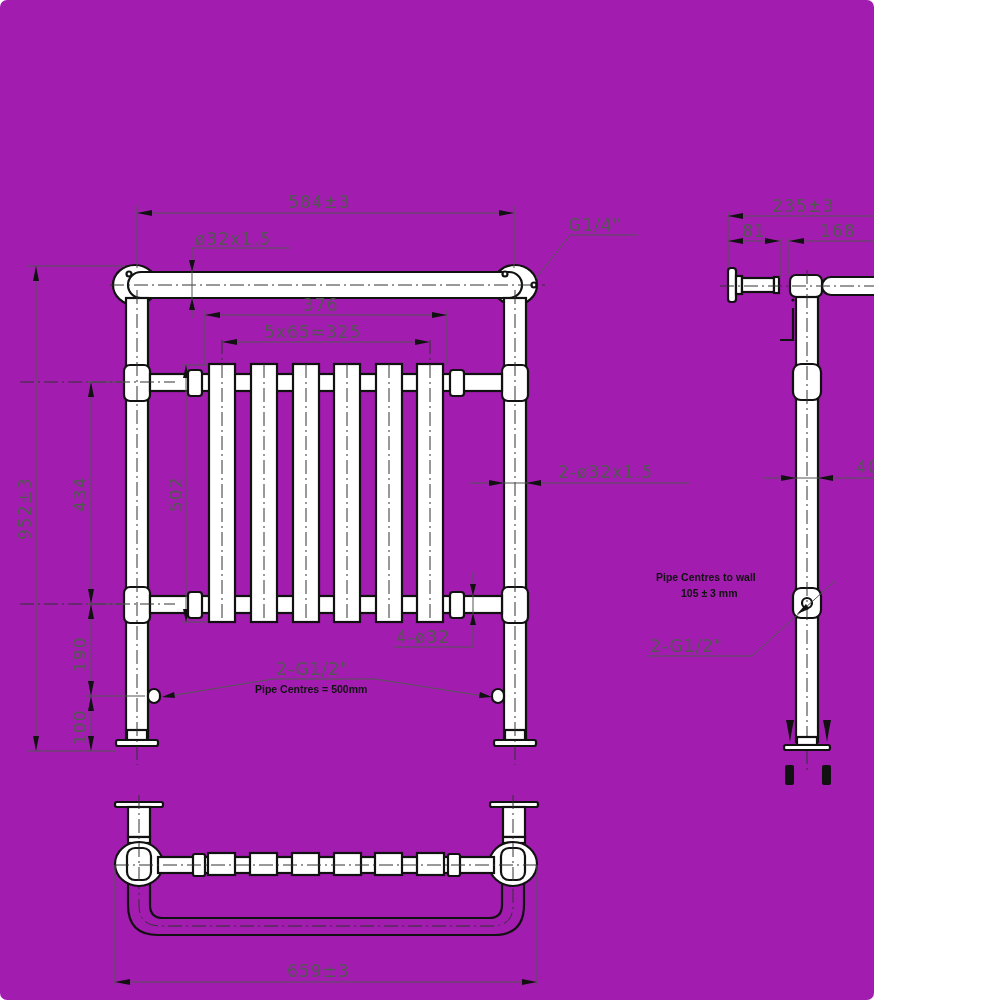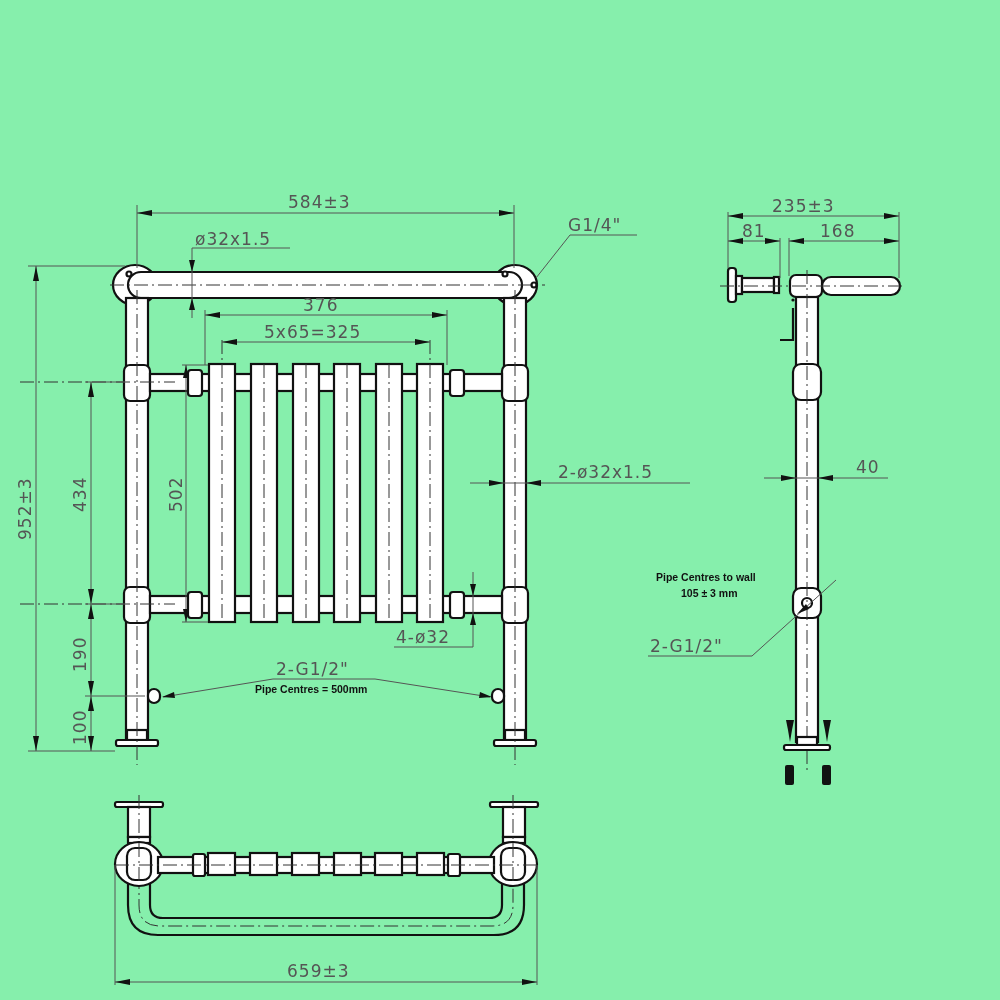"584±3" .canvas { background: #86efac -> #a21caf; border-radius: none -> 7px; width: 1000px -> 874px }
